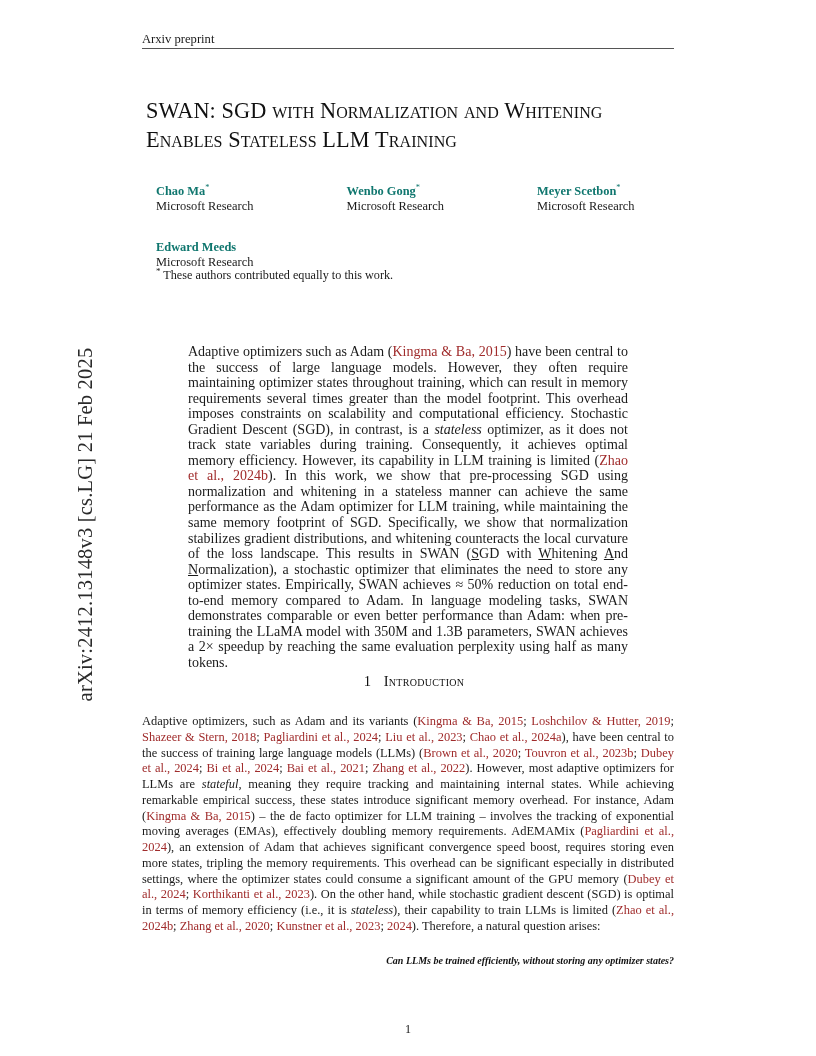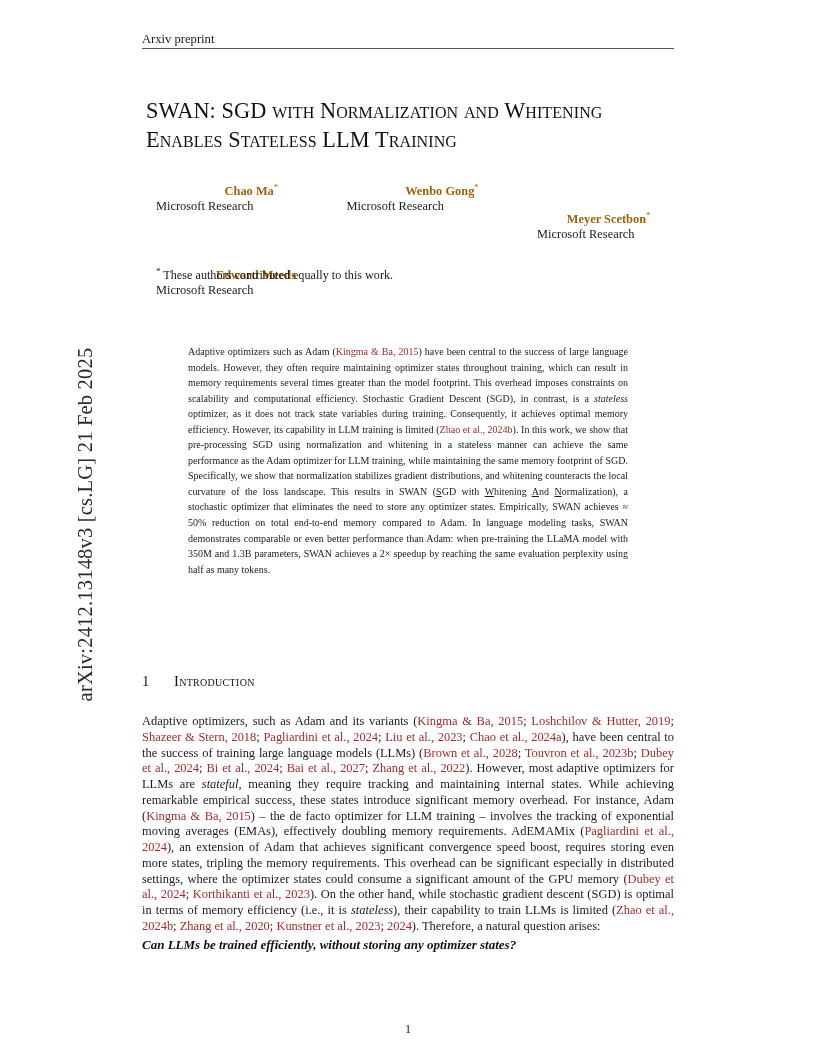"Chao Ma*" .author-name { color: #a16207 -> #0f766e; text-align: center -> none }
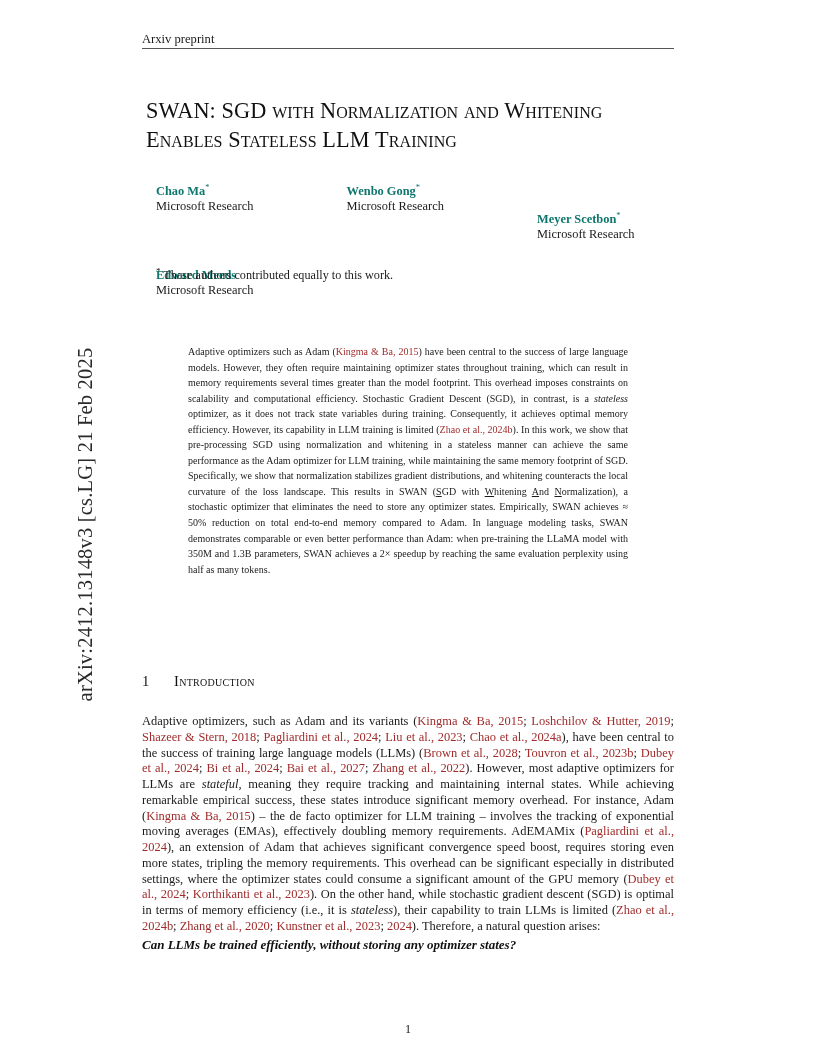"Meyer Scetbon*" .author-col.c3 { margin-top: 28px -> none }
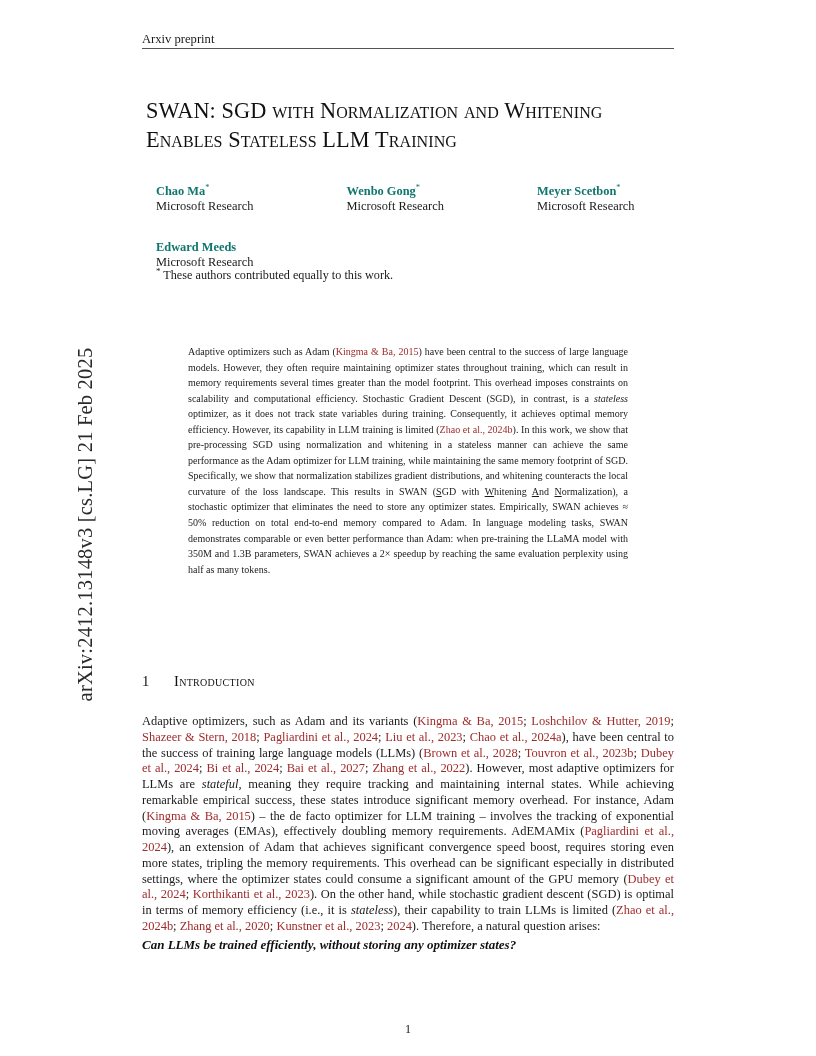"Adaptive optimizers such as Adam" .abstract-body { font-size: 10px -> 14px }
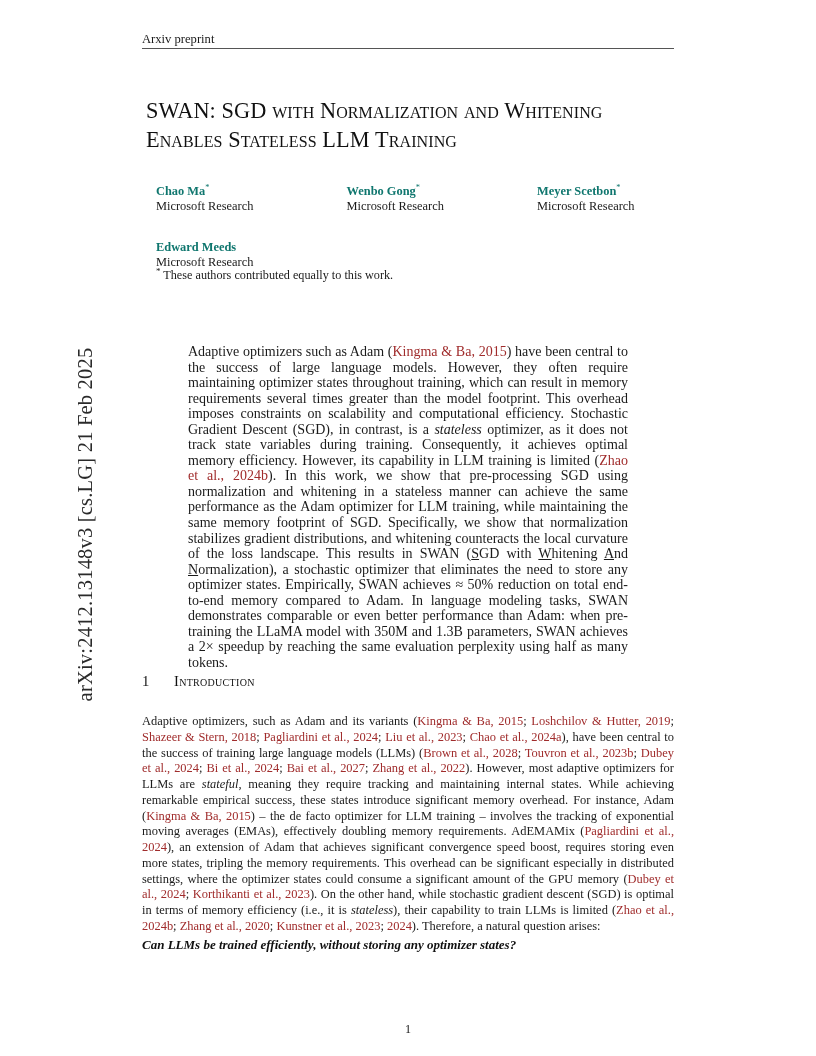"1 Introduction" #section1 { text-align: none -> center }
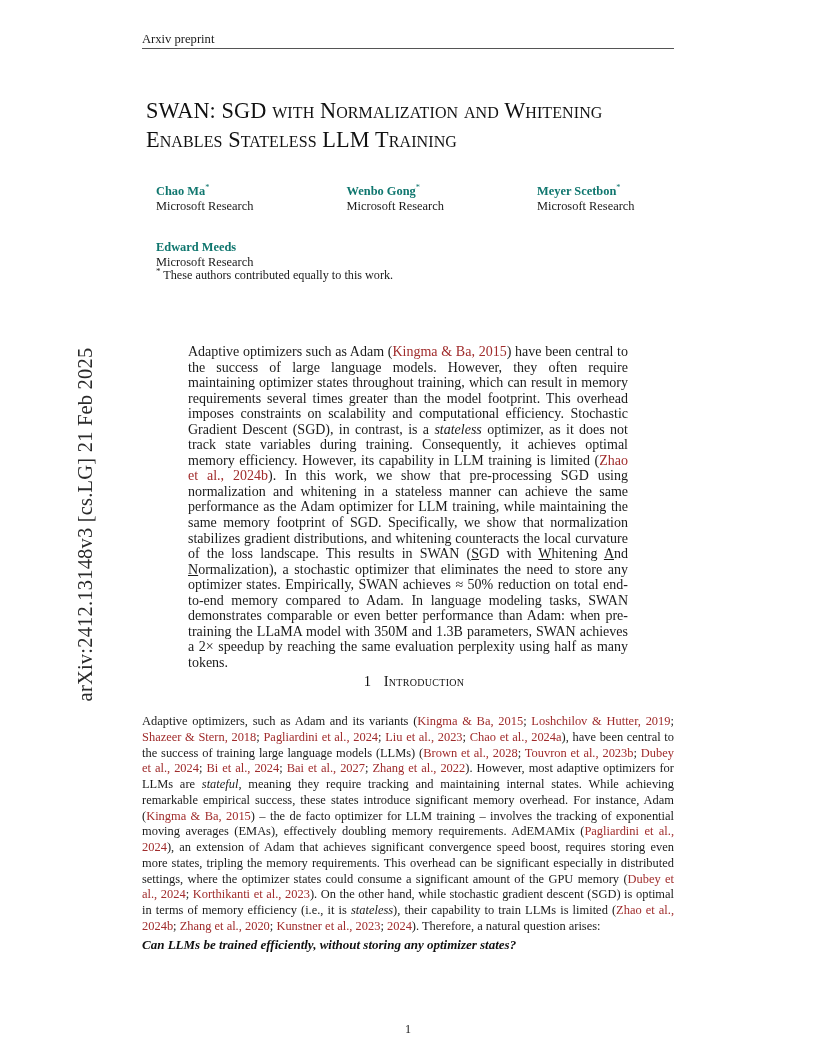"Brown et al., 2028" span.cite { text: 2028 -> 2020 }
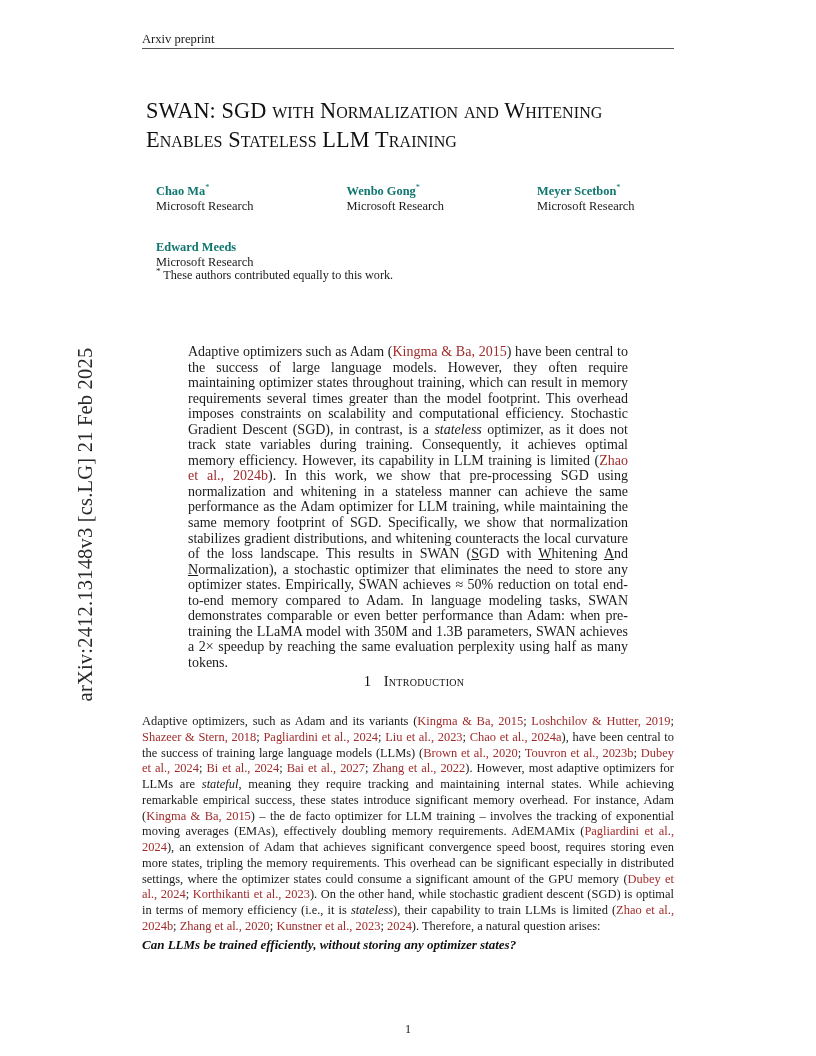"Bai et al., 2027" span.cite { text: 2027 -> 2021 }
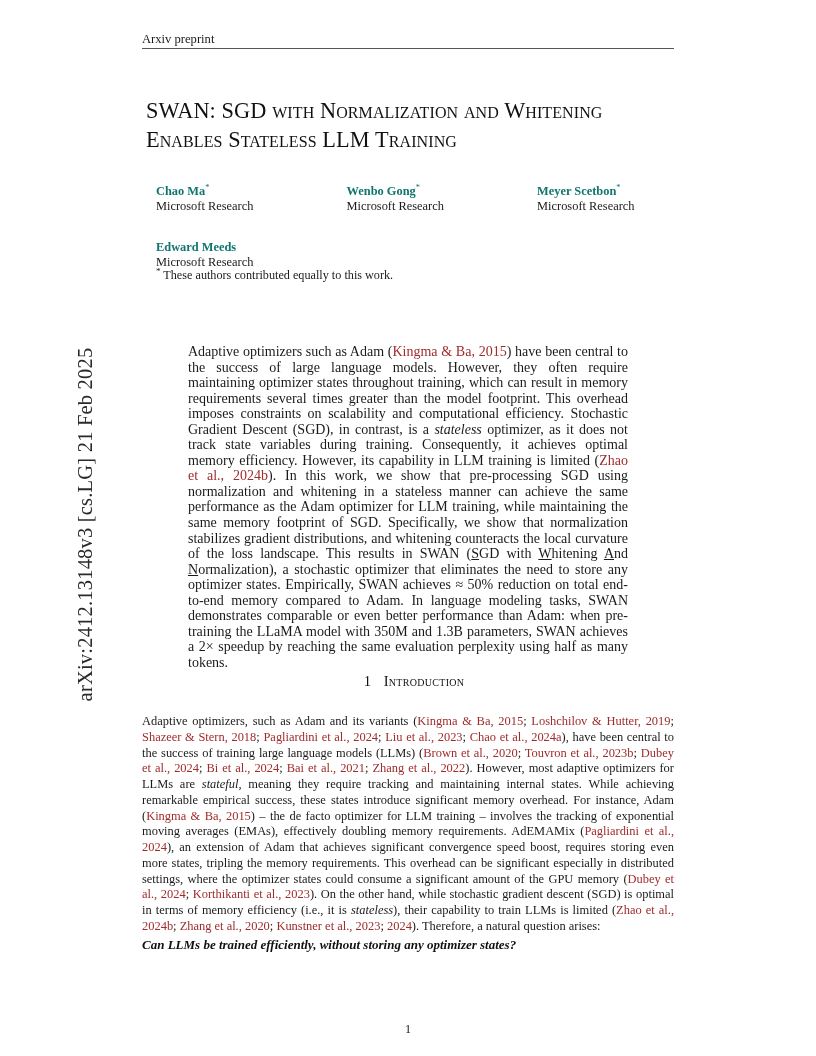"Can LLMs be trained efficiently," .highlight-question { font-size: 13px -> 10px; margin-top: 2px -> 18px; text-align: left -> right }
